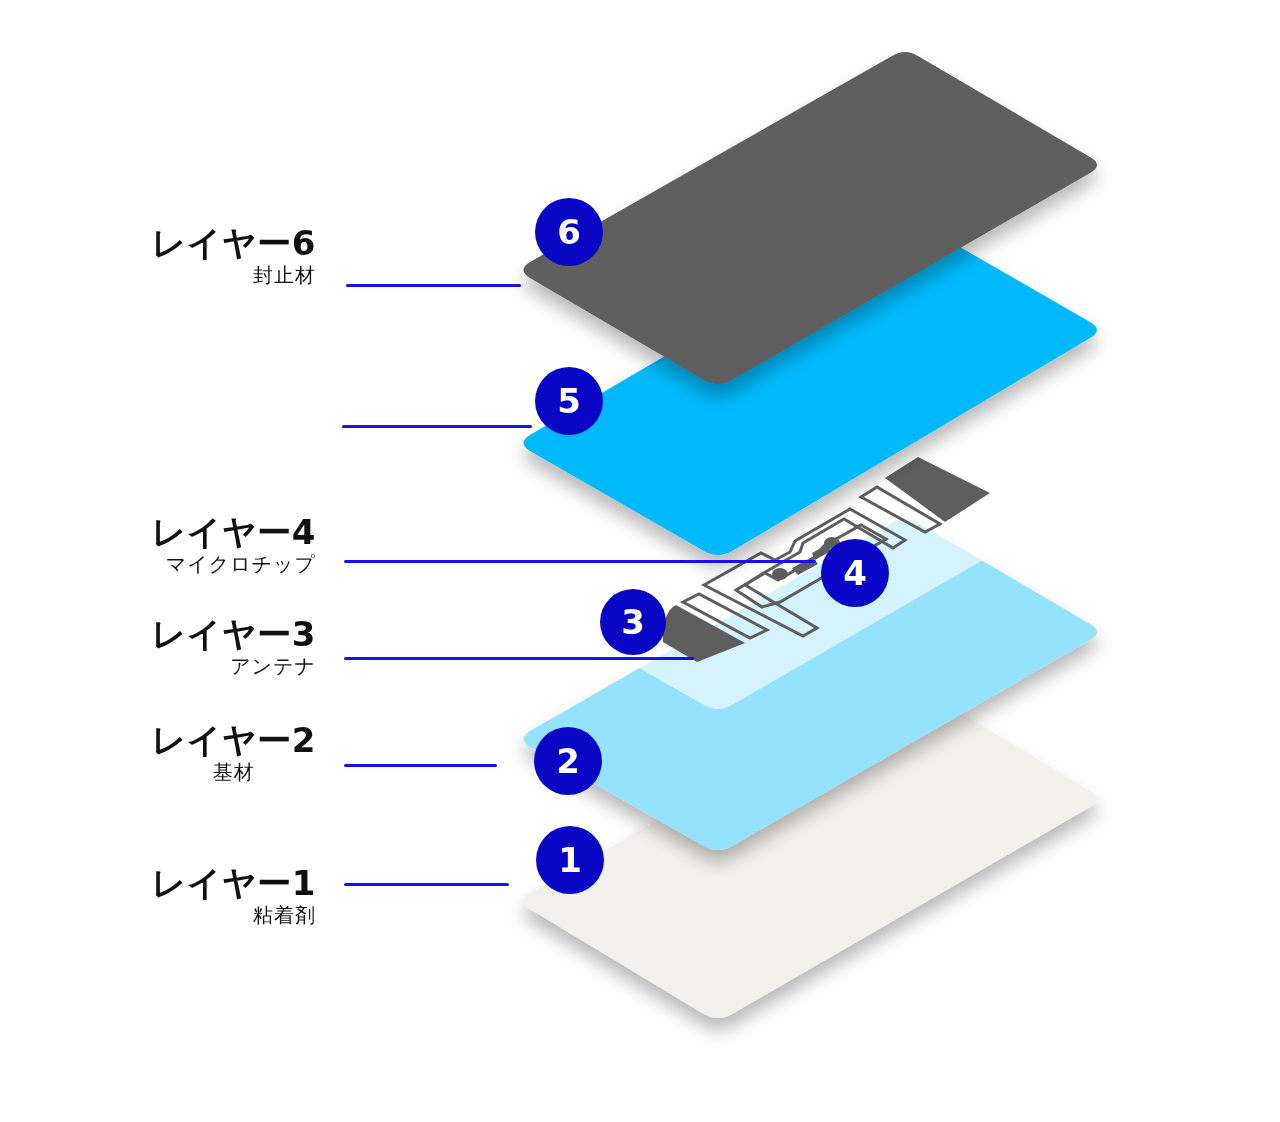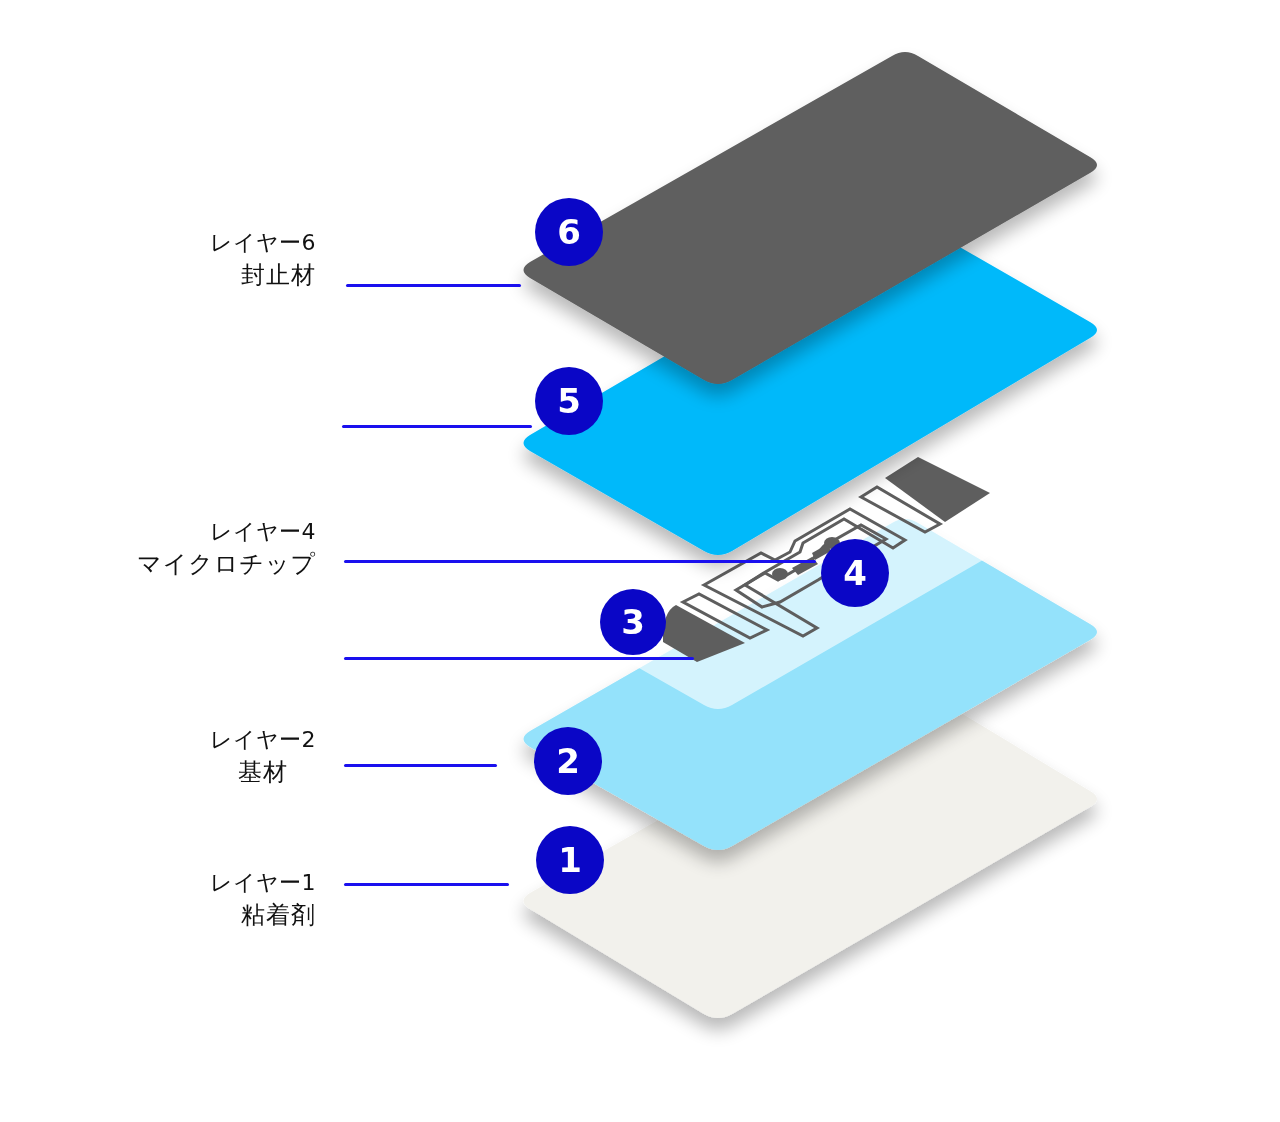"レイヤー6" .label .title { font-size: 22px -> 34px; font-weight: normal -> bold }
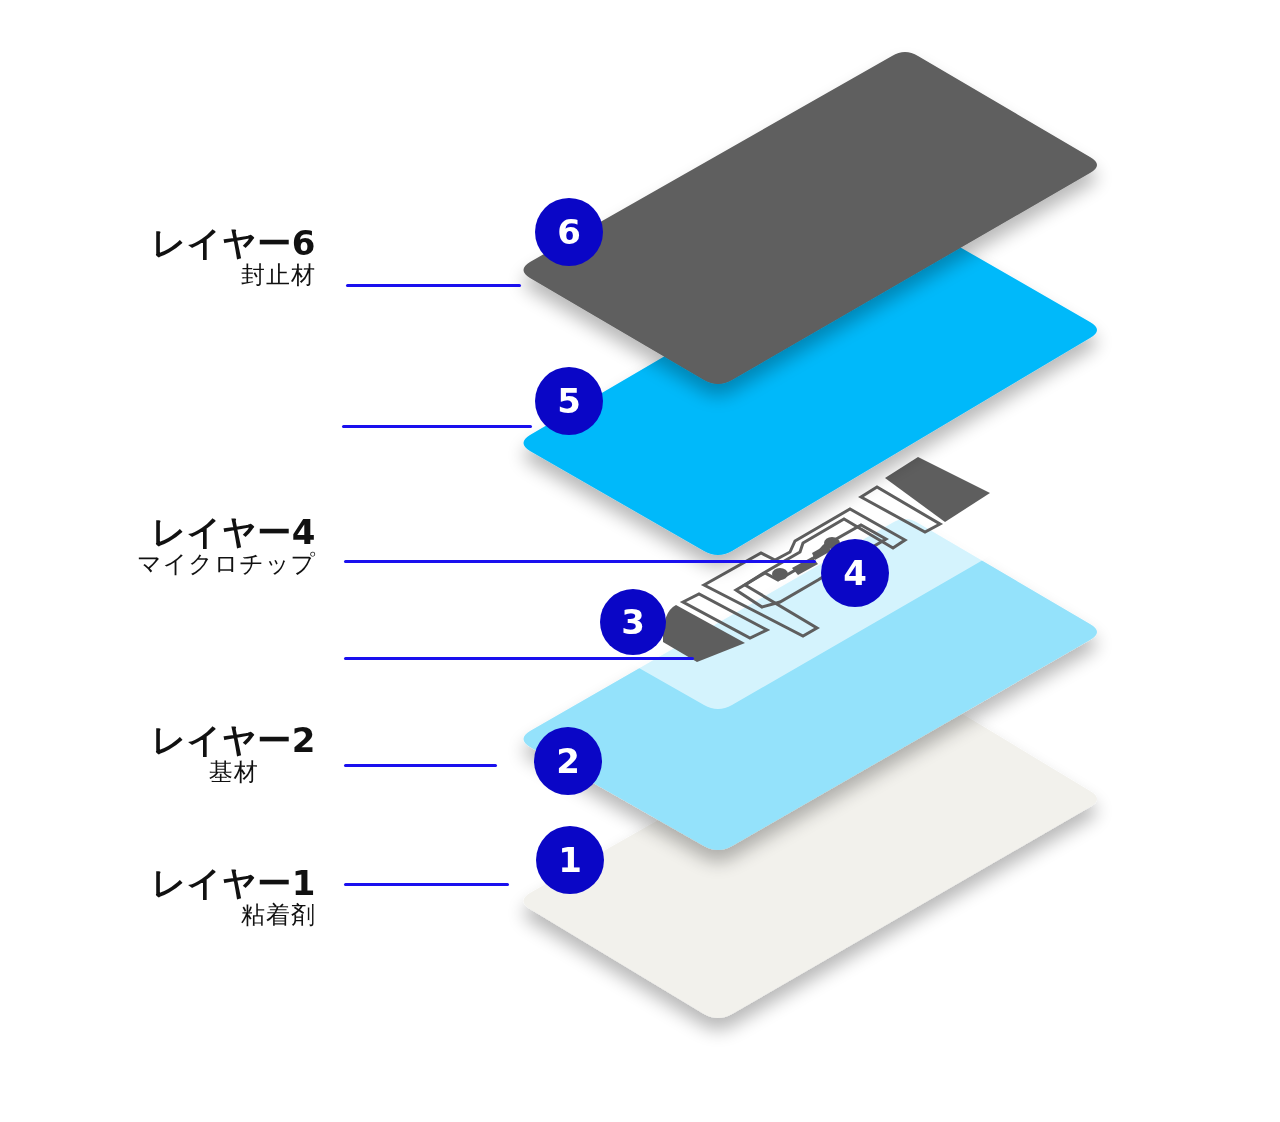"封止材" .label .sub { font-size: 24px -> 20px }
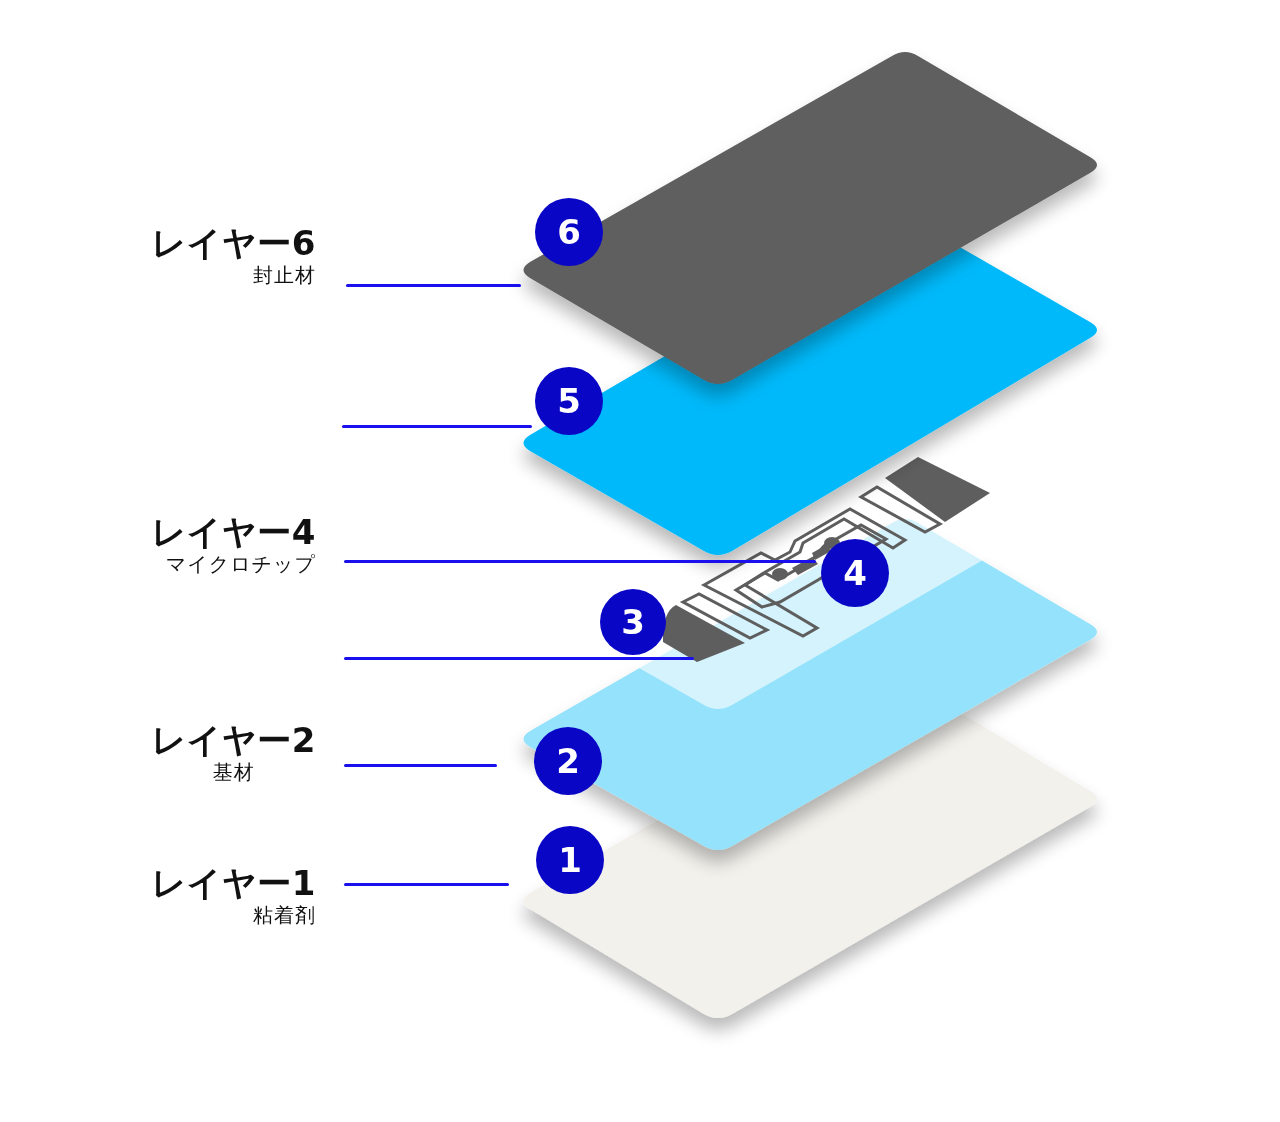"レイヤー3" div.label { html: none -> <div> <div>レイヤー3</div> <div>アンテナ</div> </div> }
